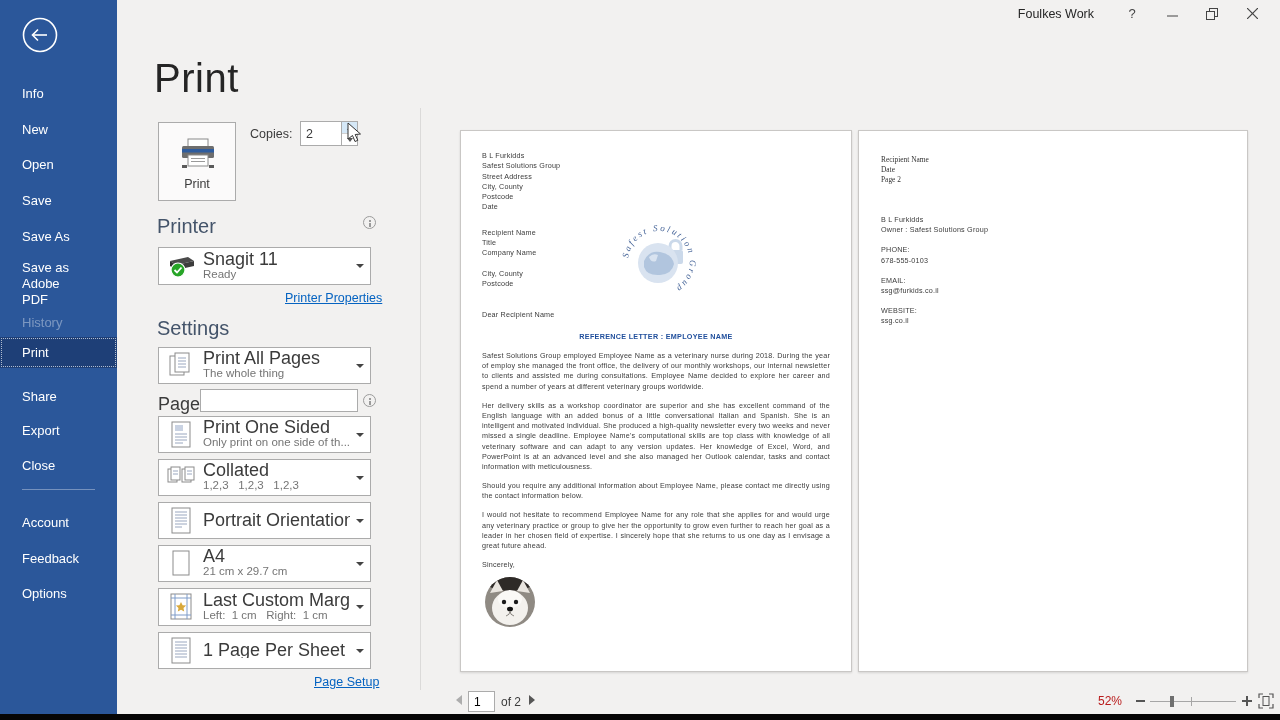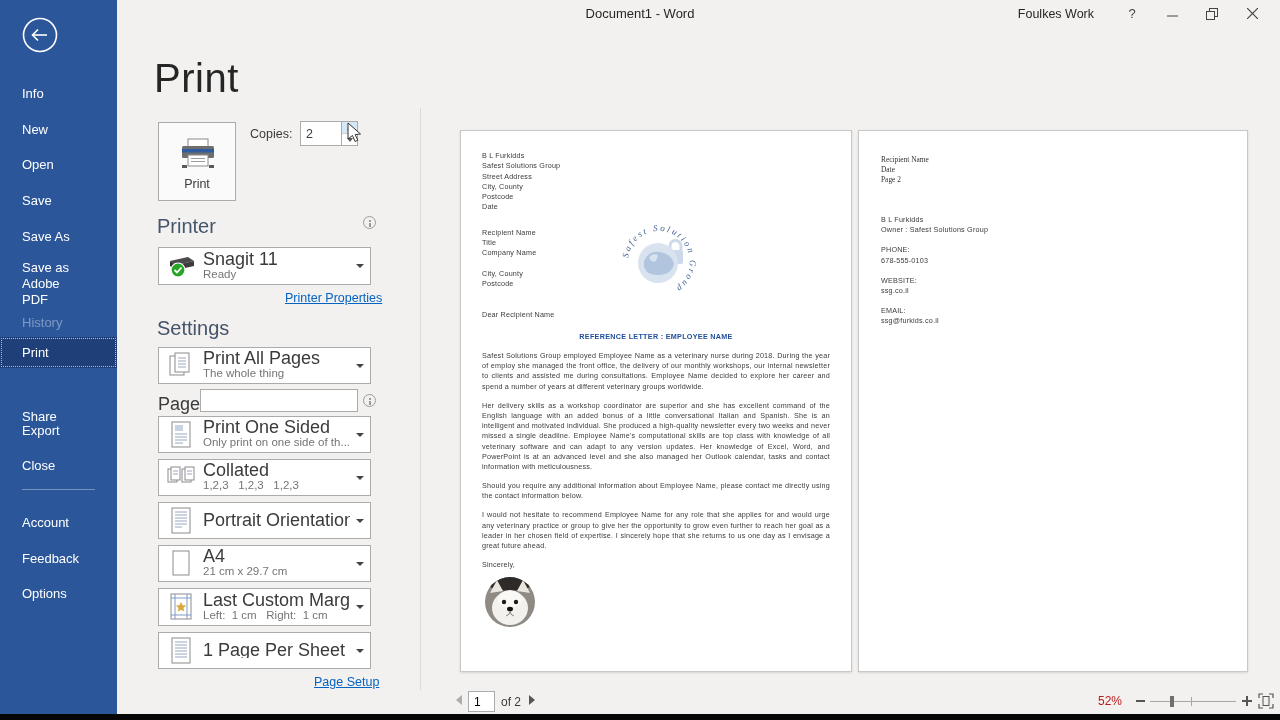"Document1 - Word" div.tb-title { html: <div>Document1 - Word</div> -> none }
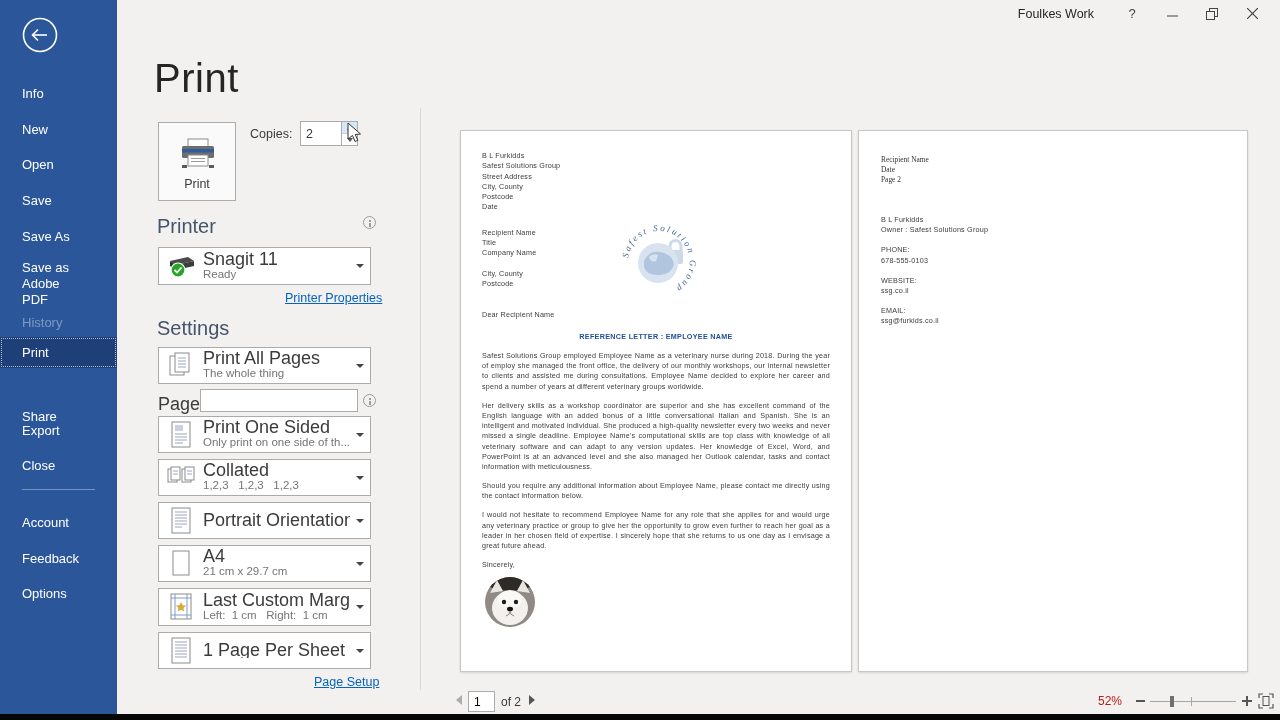"WEBSITE:" div.blk { order: before "EMAIL:" -> after "EMAIL:" }
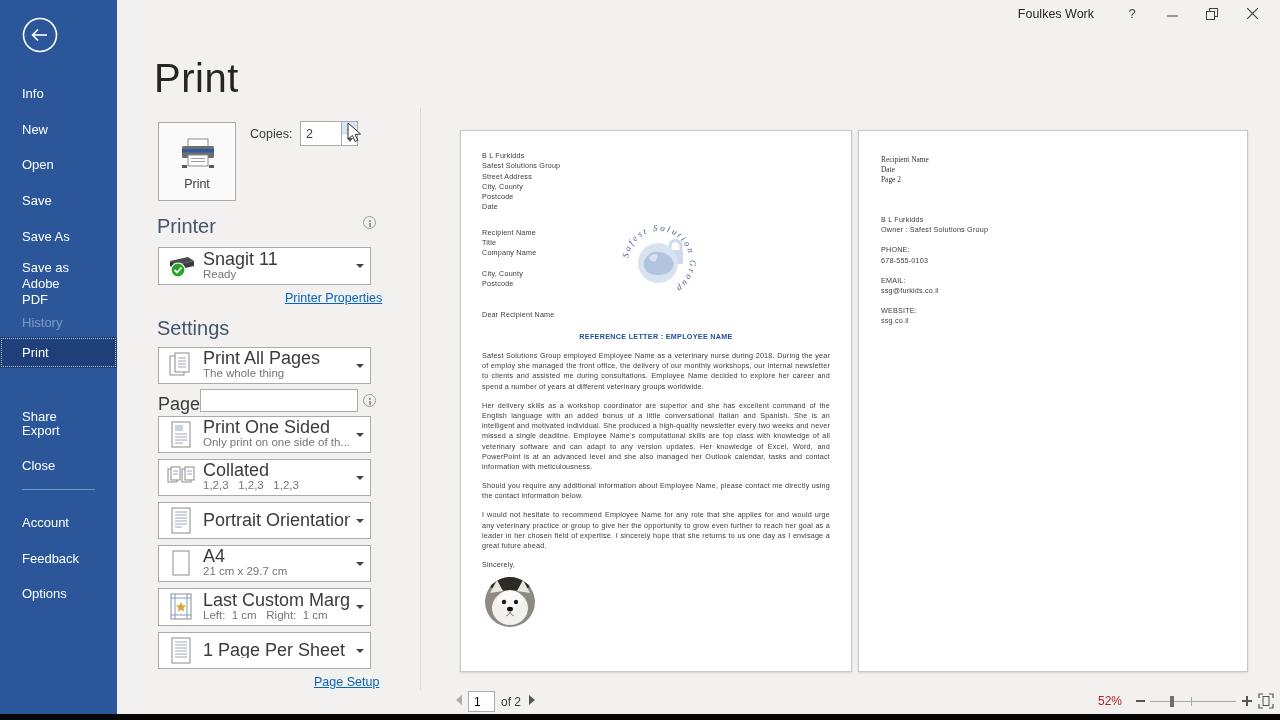"Share" div.side-item { top: 401px -> 381px }
